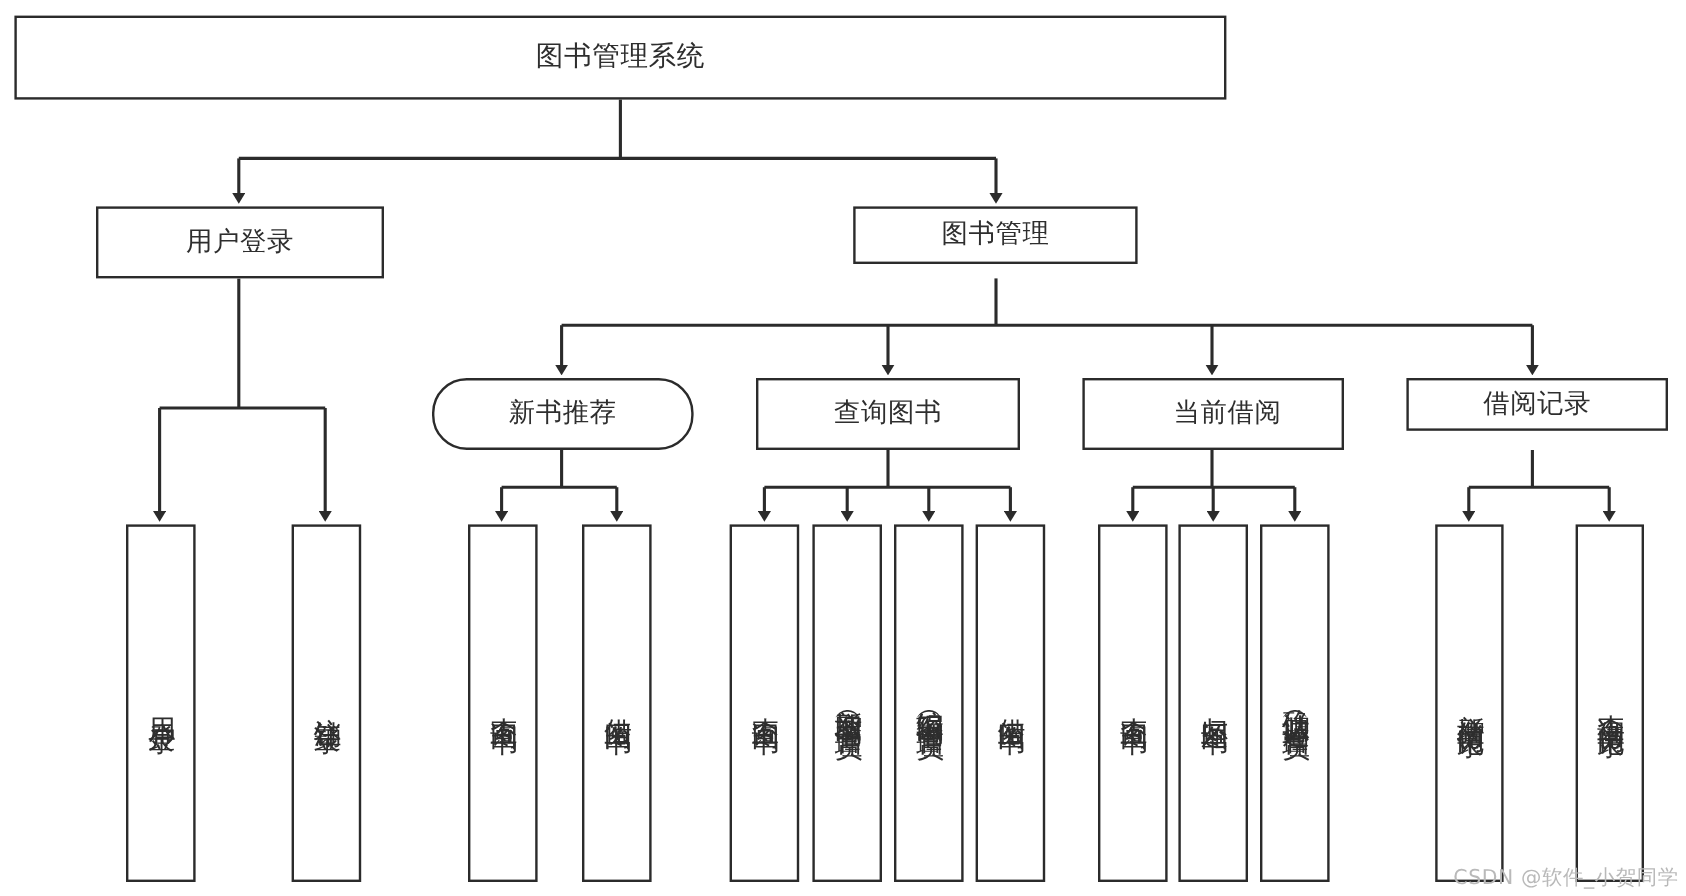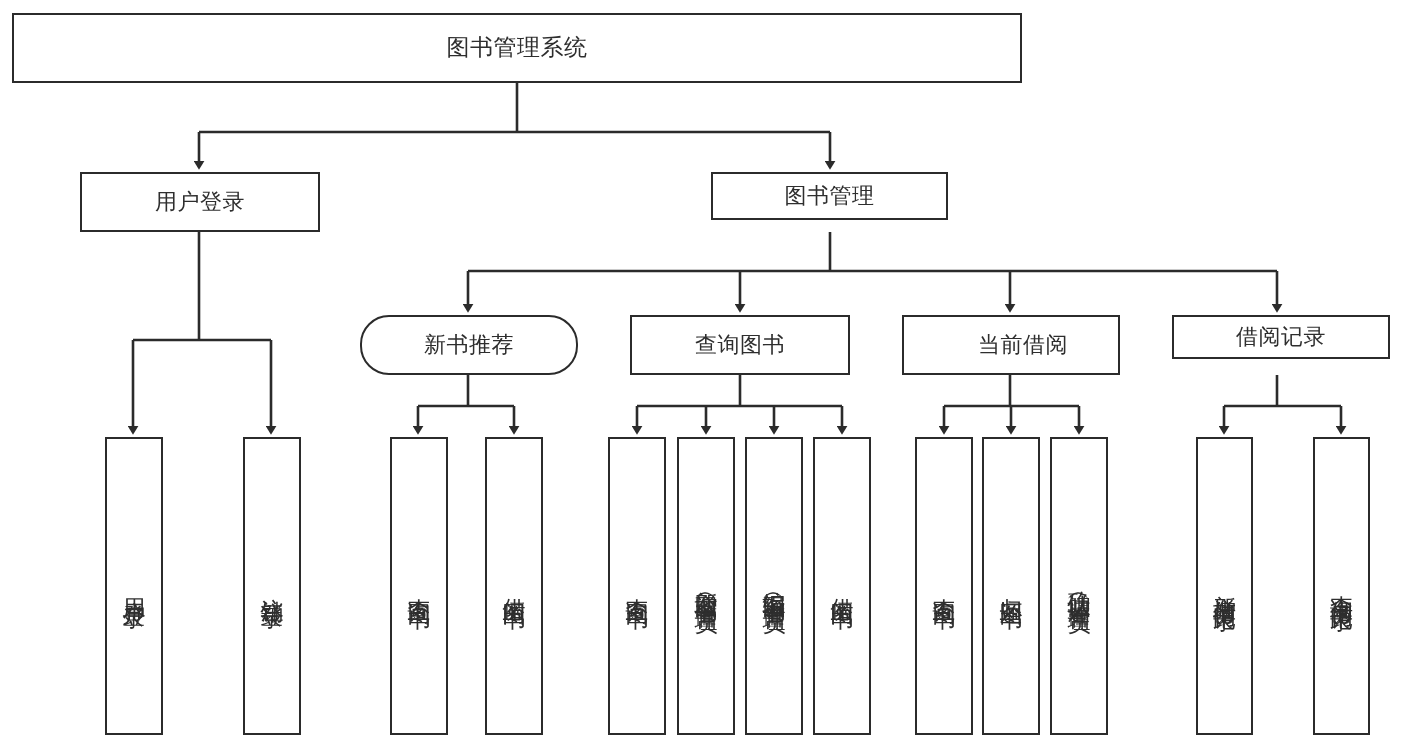"CSDN @软件_小贺同学" div.watermark { html: none -> <div>CSDN @软件_小贺同学</div> }
